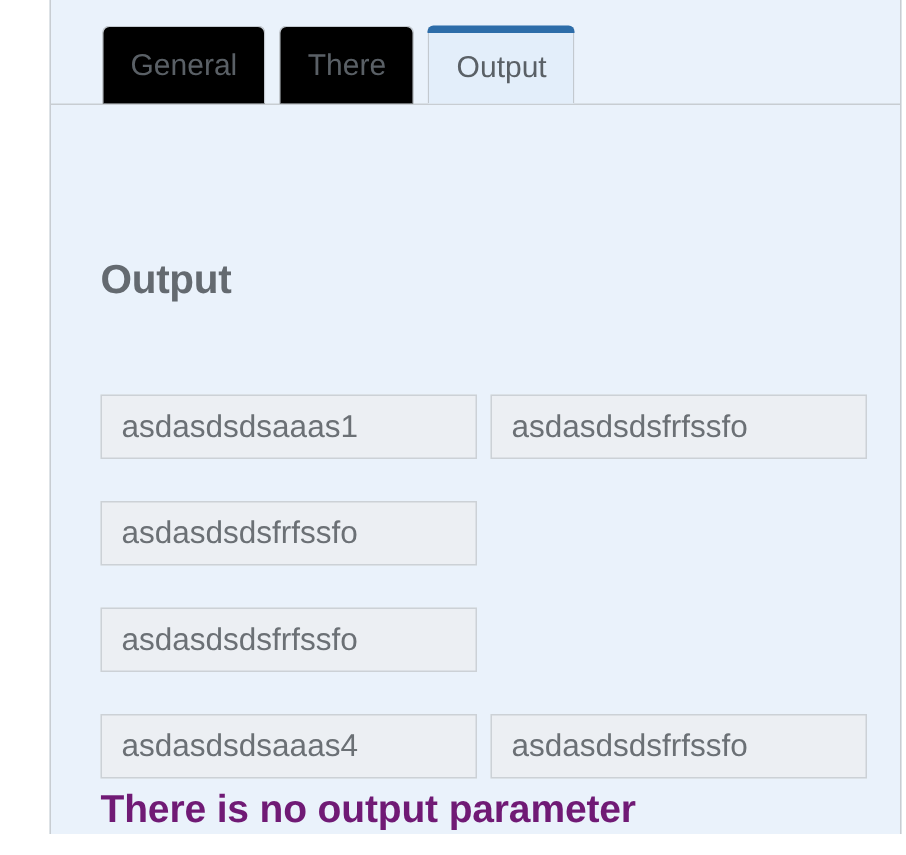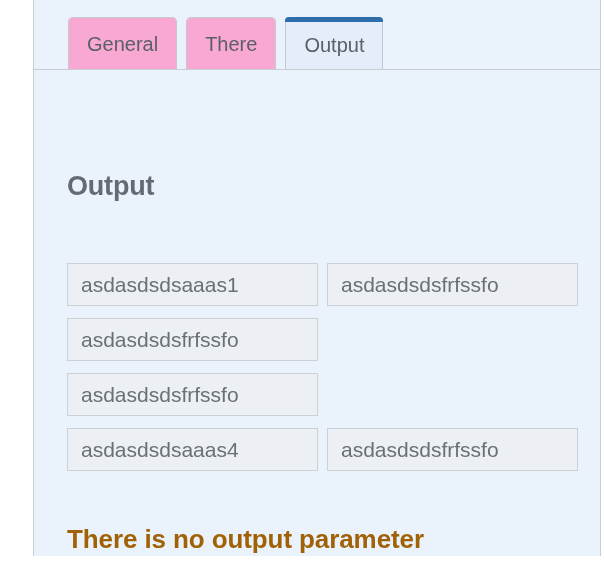"General" .tab { background: #f9a8d4 -> #000000 }
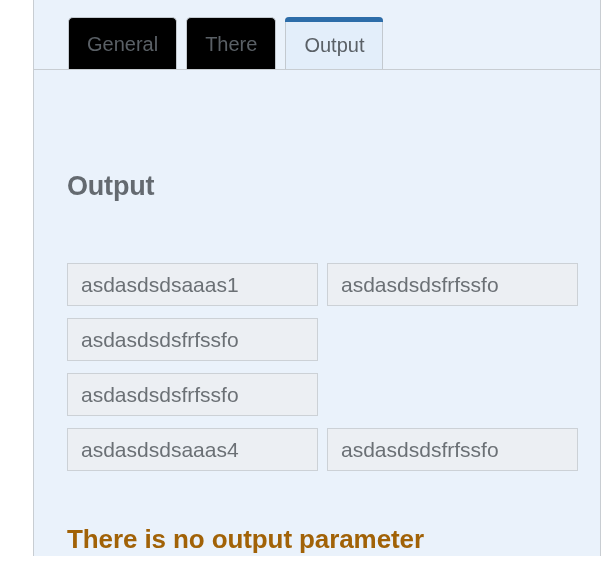"asdasdsdsaaas1" .field-grid { gap: 12px -> 28px }
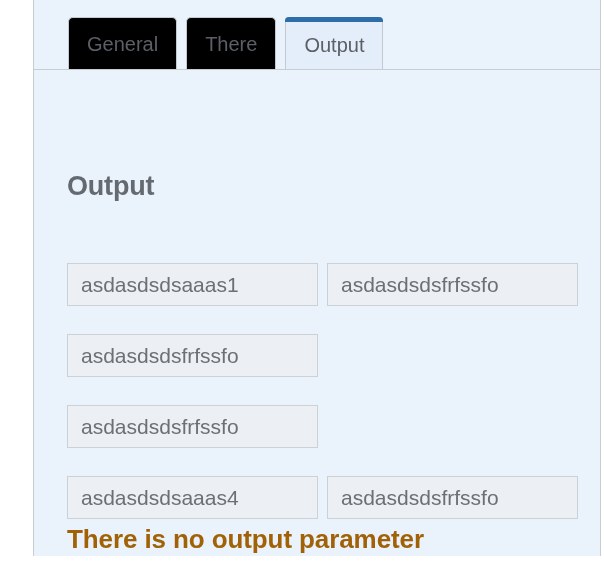"There is no output parameter" .footer-note { color: #a16207 -> #701a75 }
